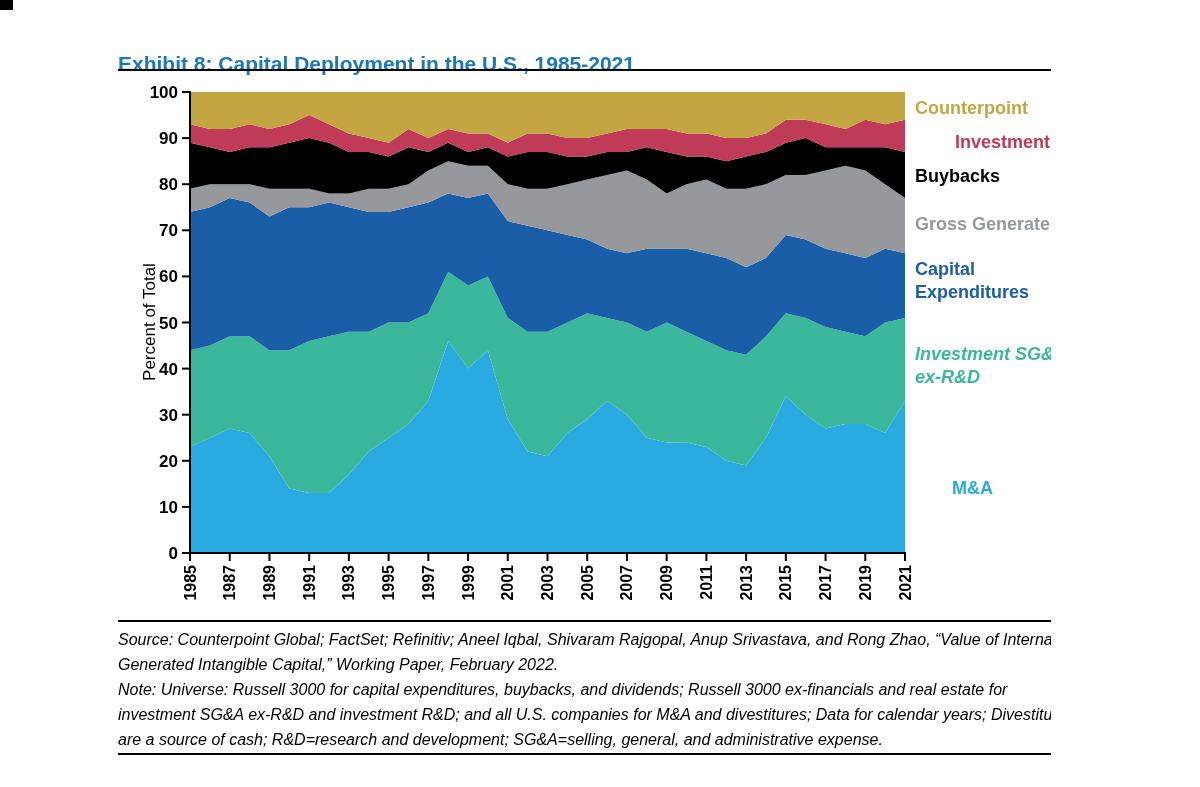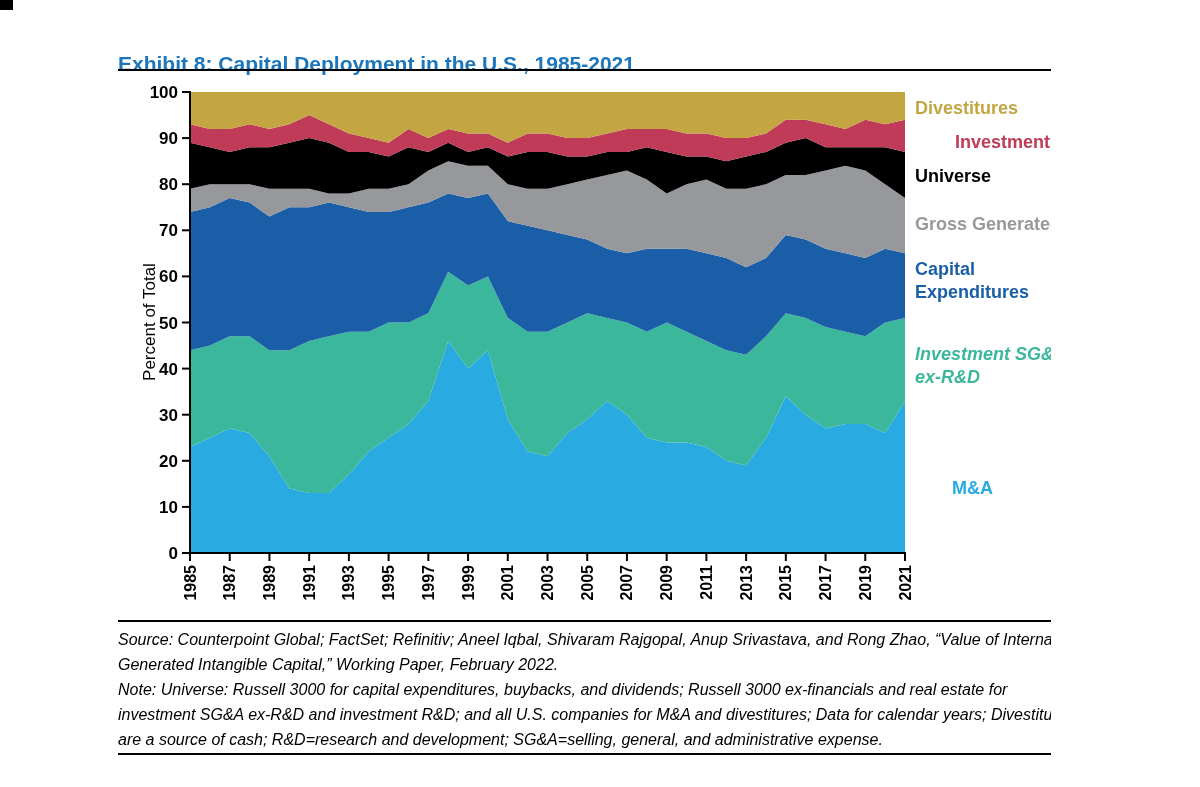"Divestitures" div.legend-item { text: Divestitures -> Counterpoint }
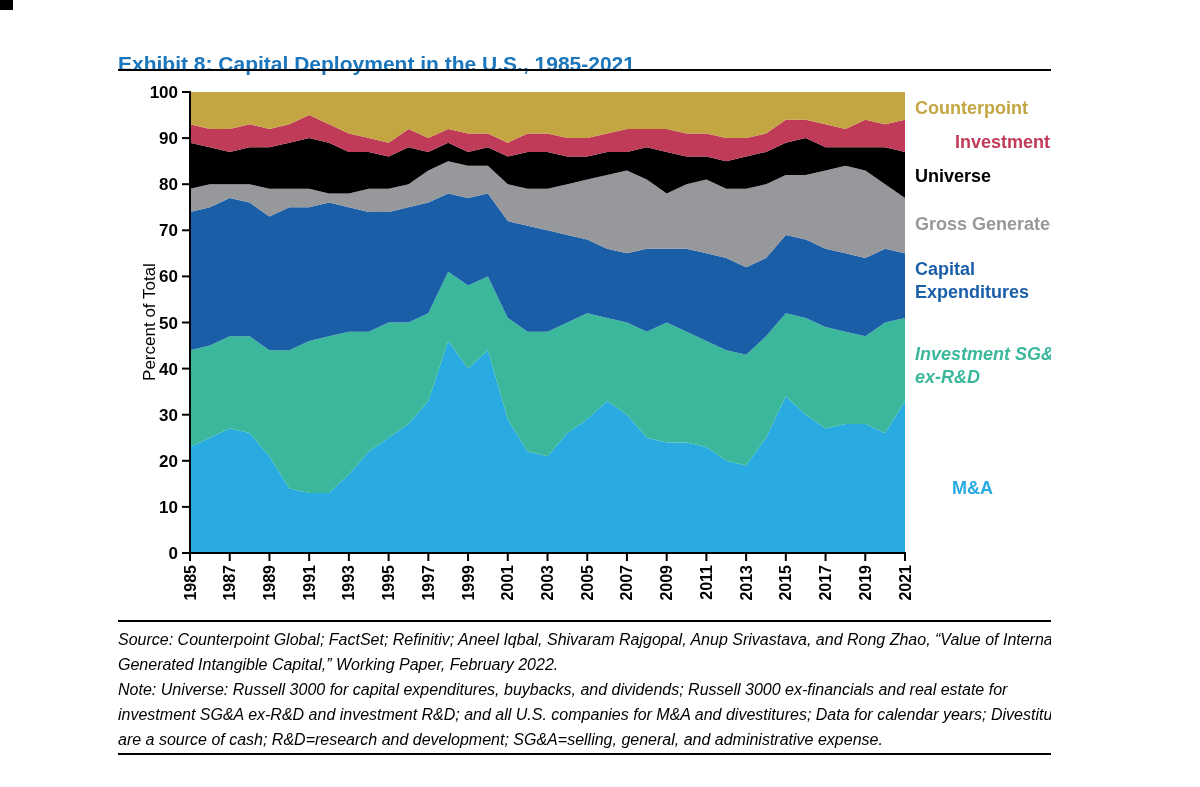"Universe" div.legend-item { text: Universe -> Buybacks }
